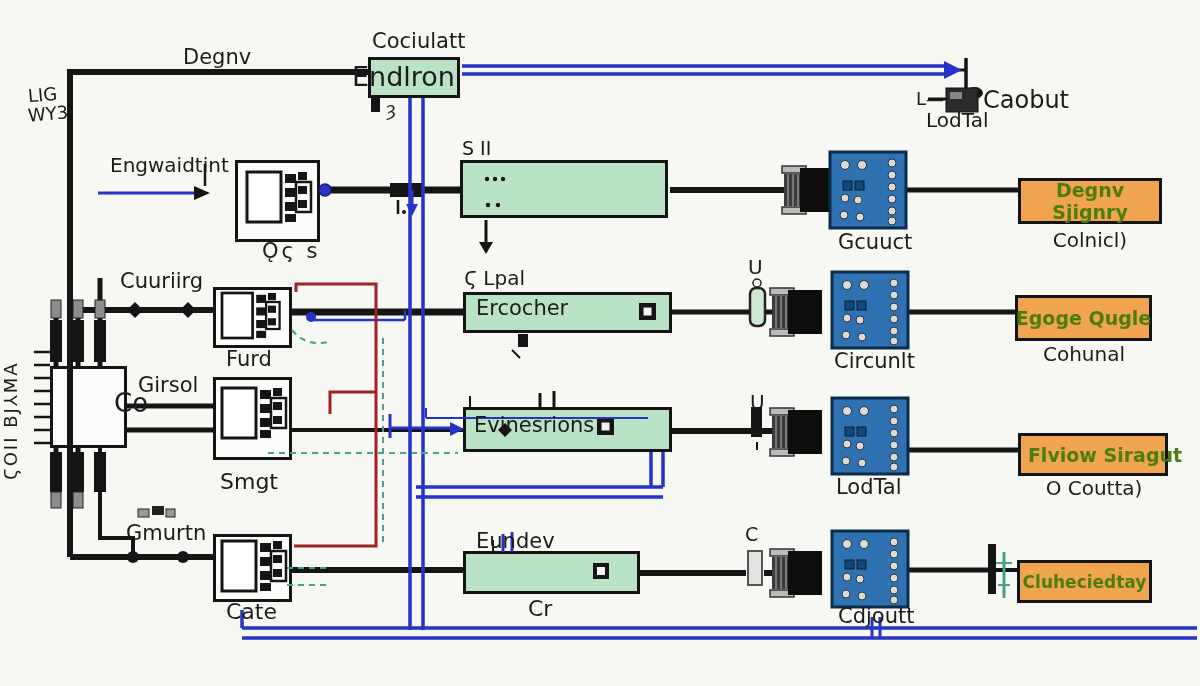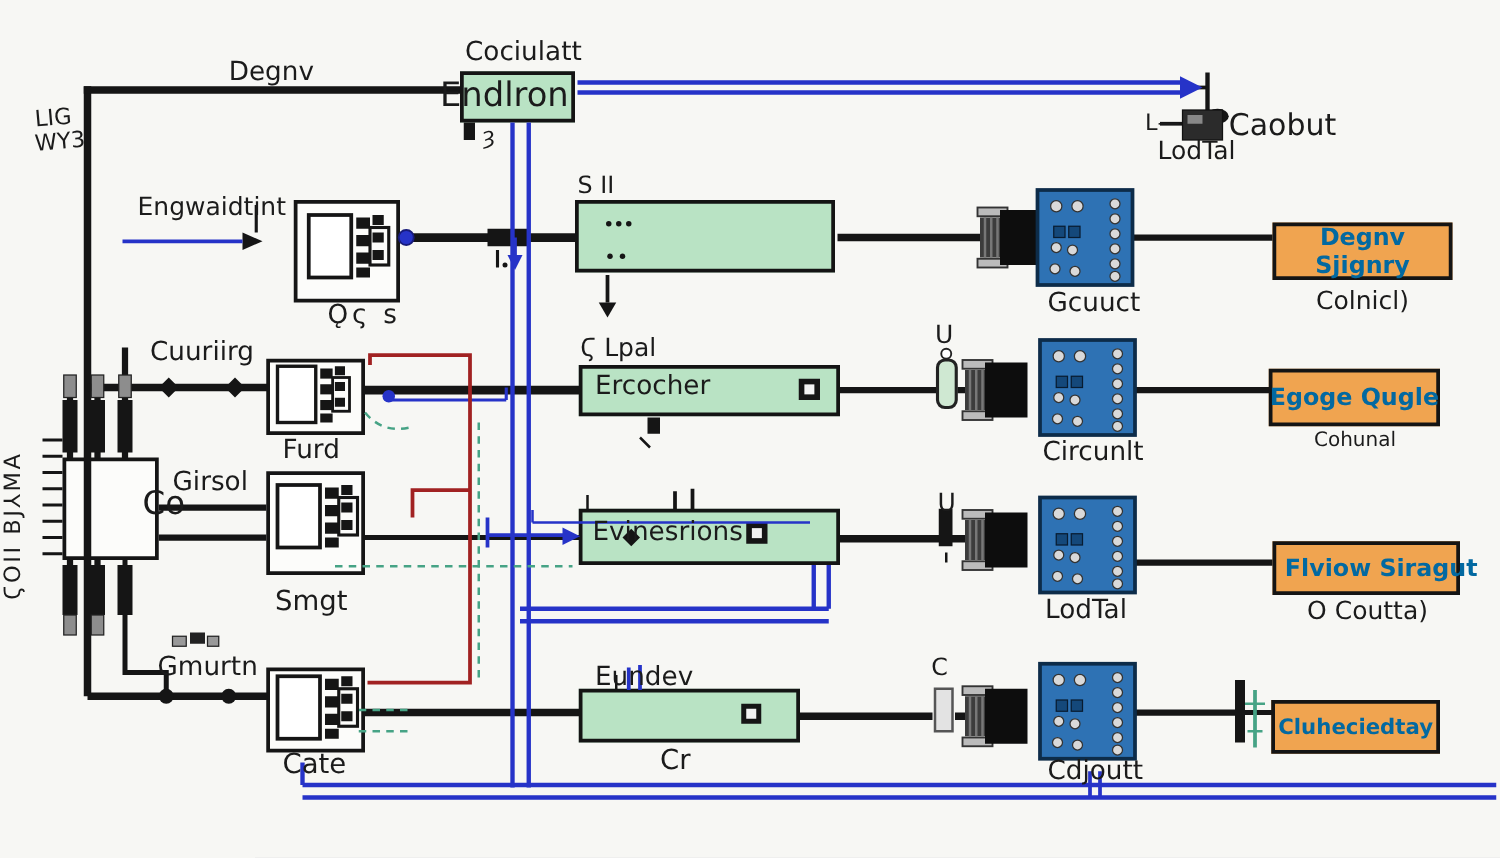"Degnv Sjignry" .obox-lbl { color: #0369a1 -> #4d7c0f }
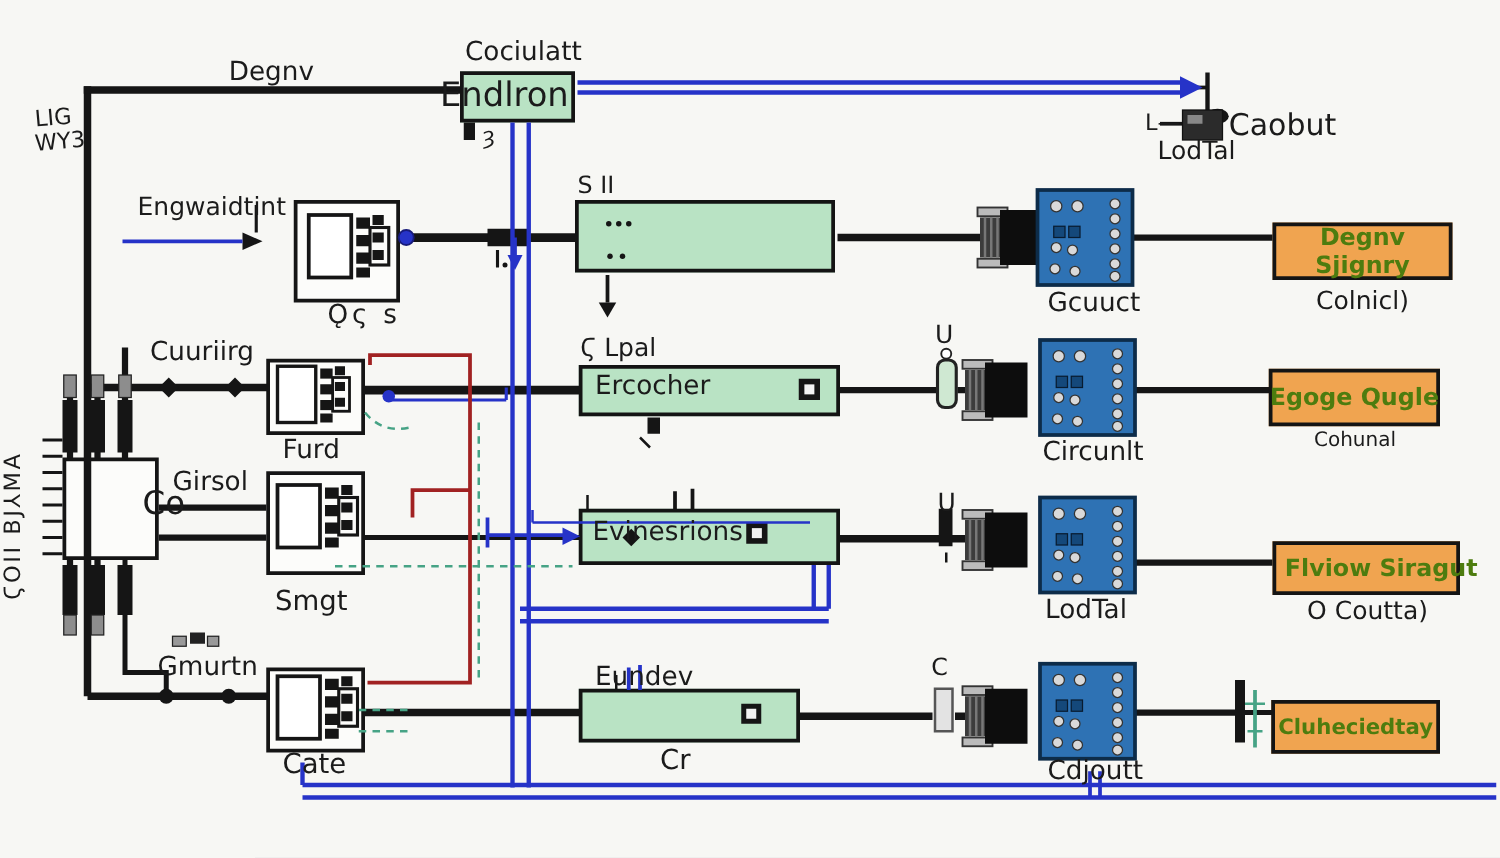"Cohunal" div.lbl { font-size: 16px -> 20px }
